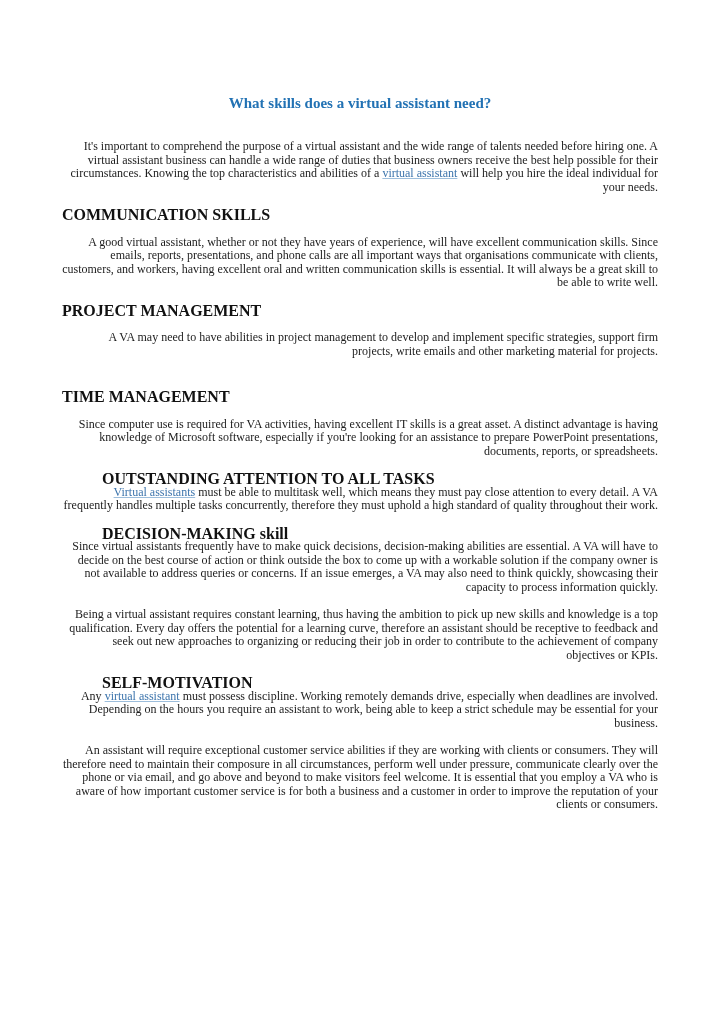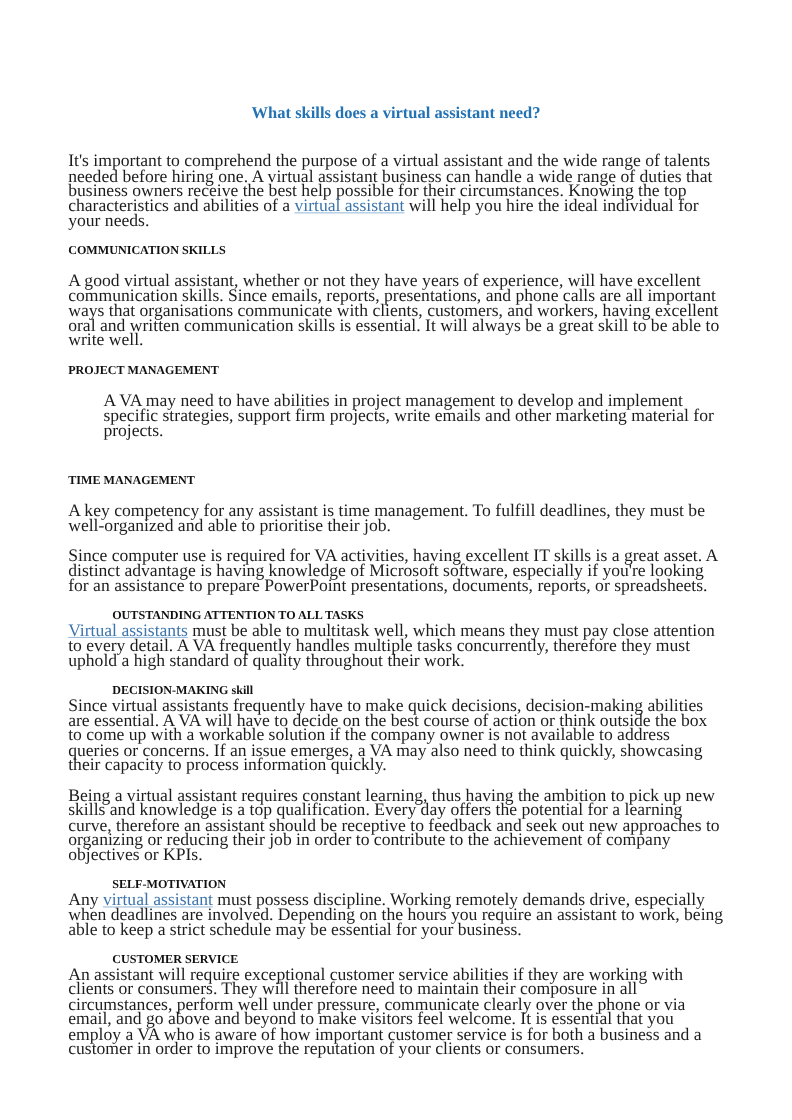"It's important to comprehend the" p.body-text { font-size: 16px -> 12px; text-align: left -> right }
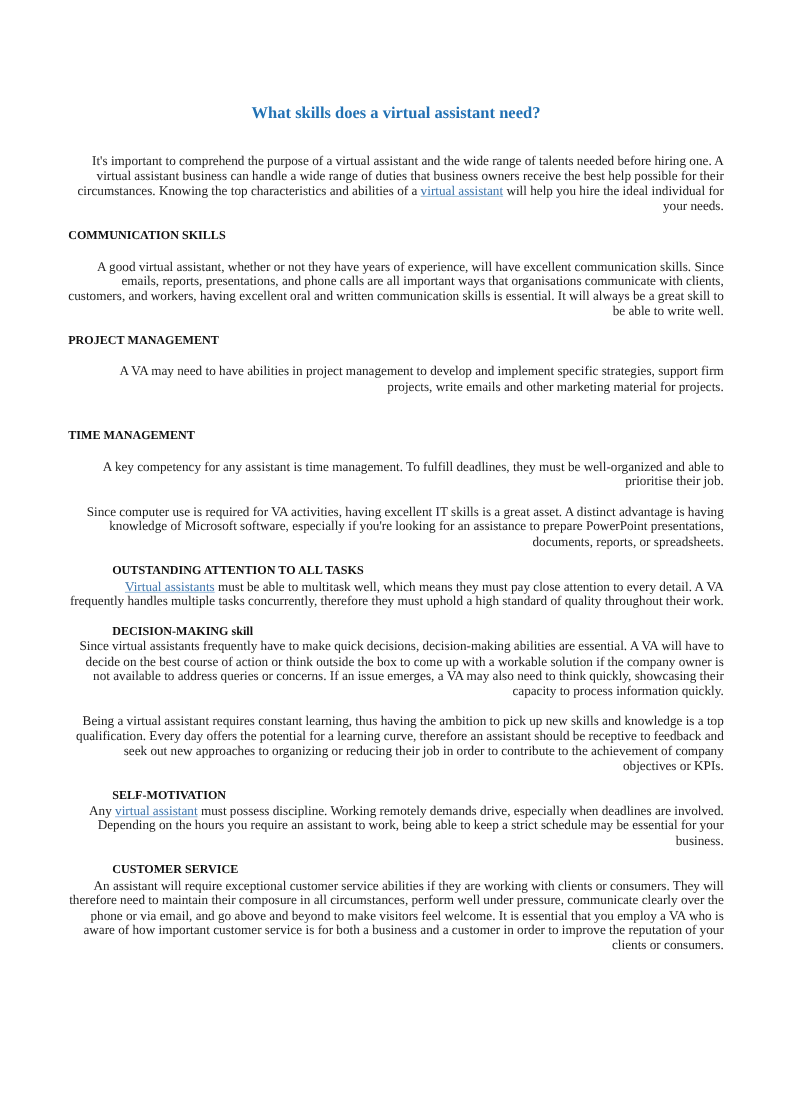"COMMUNICATION SKILLS" h2.section-heading { font-size: 11px -> 16px }
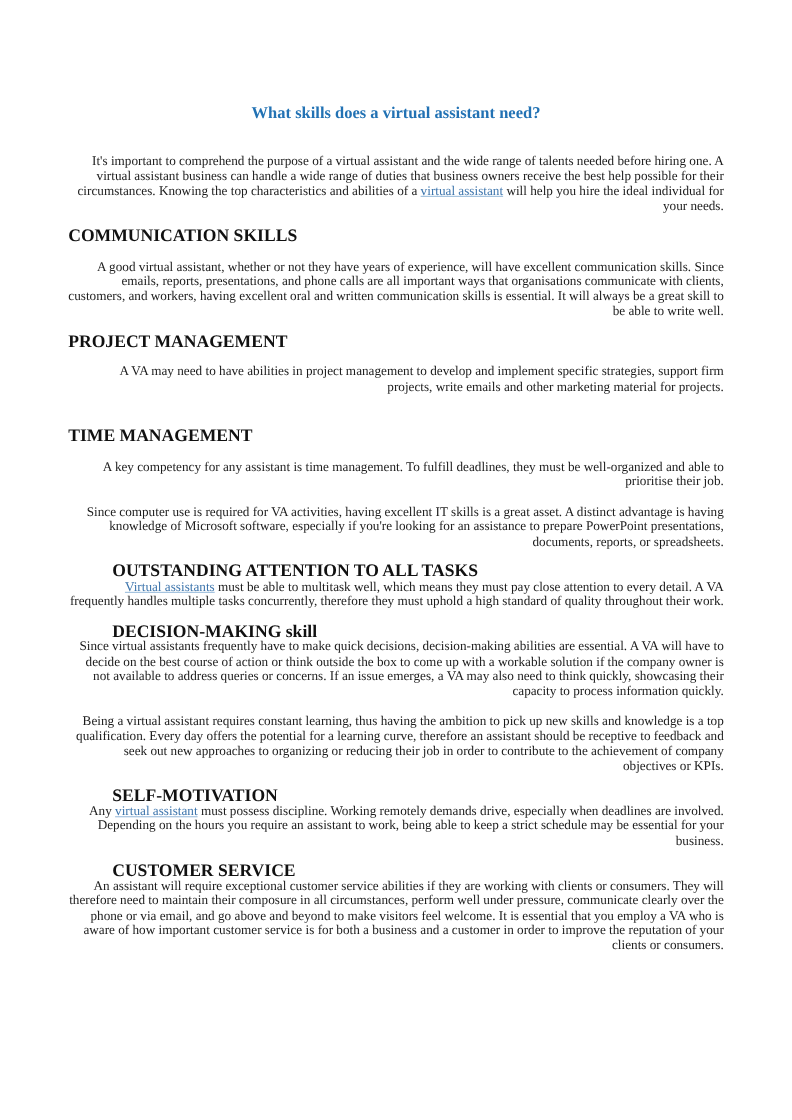"A key competency for any" p.body-text { html: <p>A key competency for any assistant is time management. To fulfill deadlines, they must be well-organized and able to prioritise their job.</p> -> none }
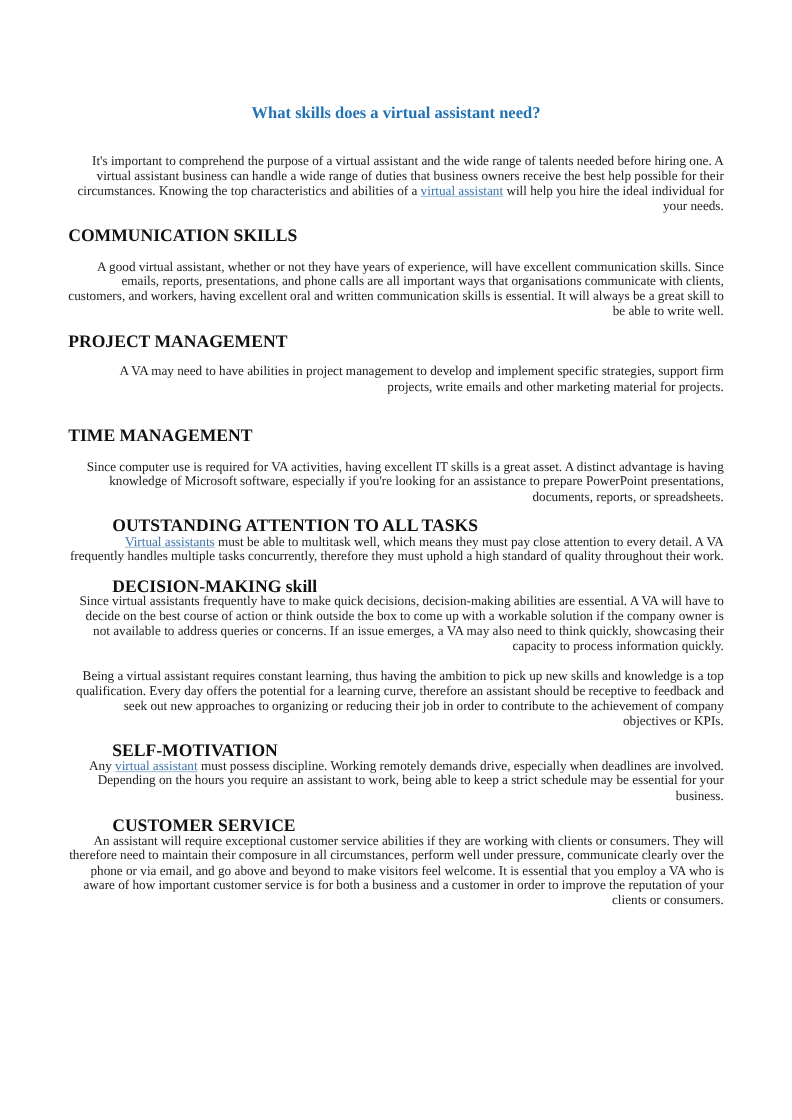"CUSTOMER SERVICE" h2.section-heading { html: <h2>CUSTOMER SERVICE</h2> -> none }
